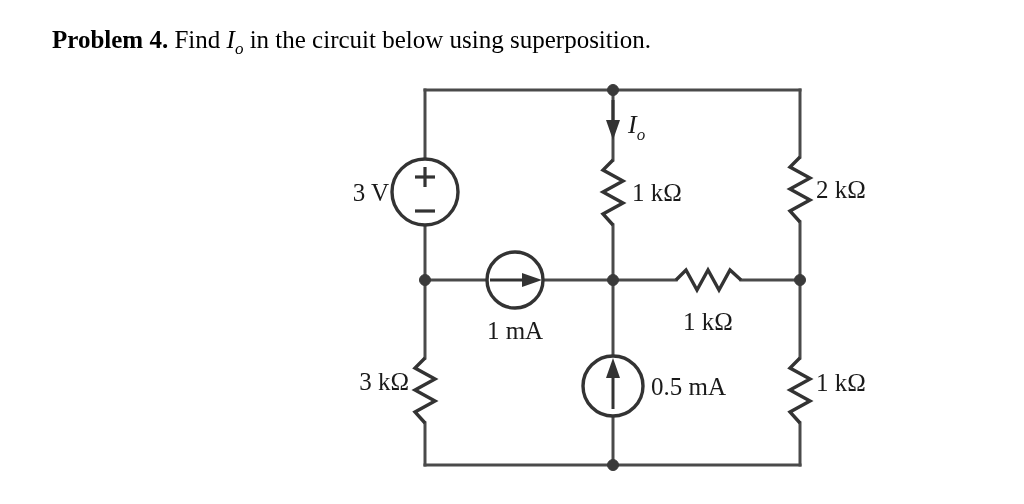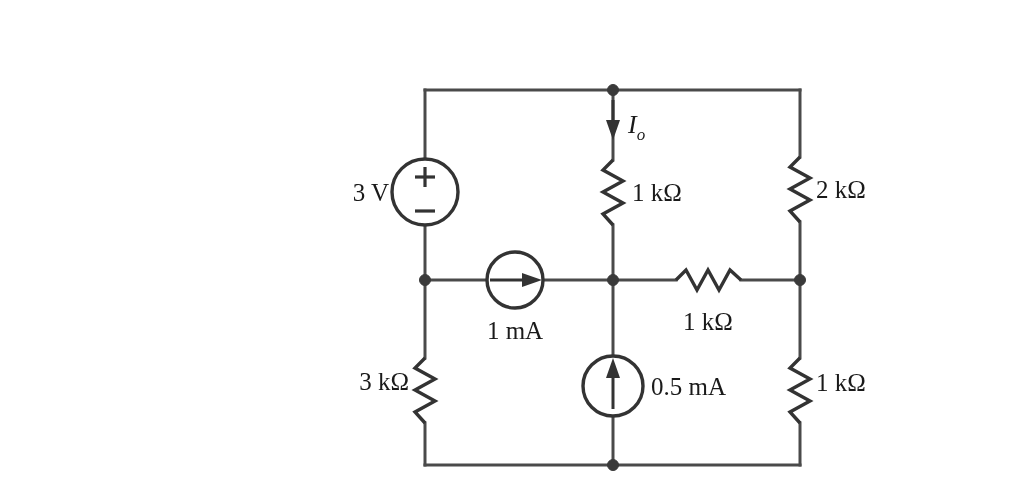"Problem 4. Find Io in" div.problem-header { html: none -> <div> <span>Problem 4.</span><span>&nbsp;</span><span>Find</span><span>&nbsp;</span><span>I</span><span>o</span><span>&nbsp;</span><span>in the circuit below using superposition.</span> </div> }
